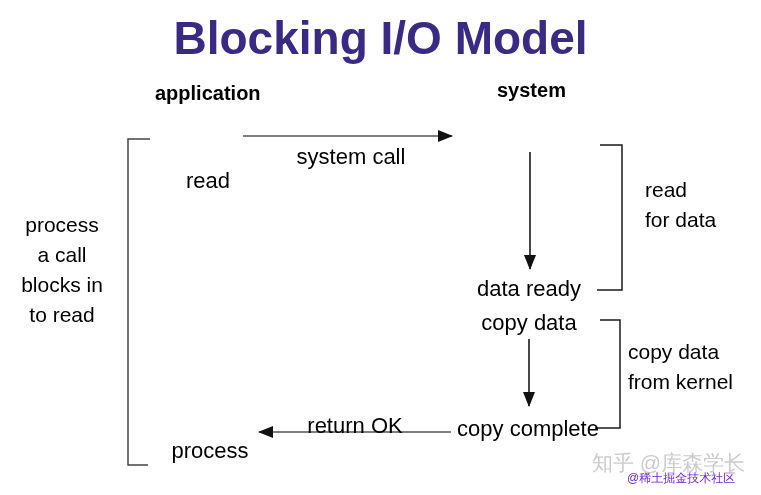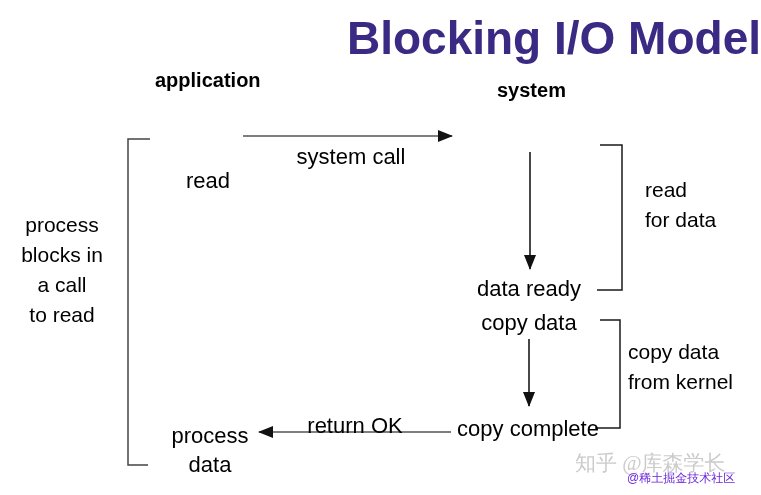"Blocking I/O Model" .title { text-align: right -> center }
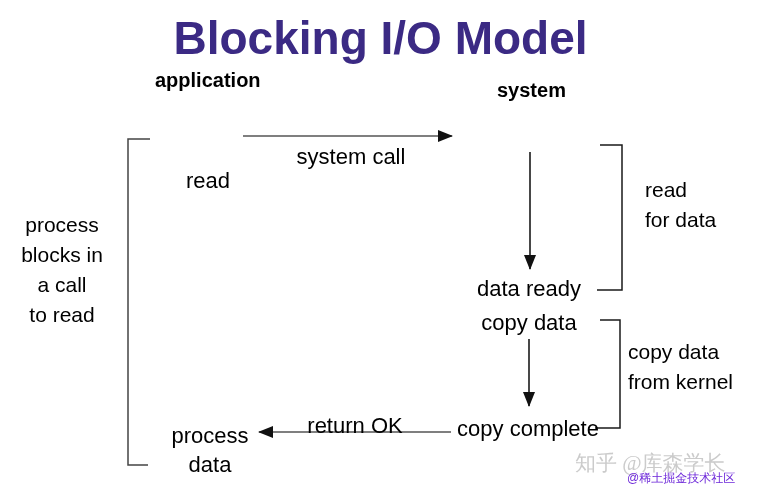"application" div.abs { top: 69px -> 82px }
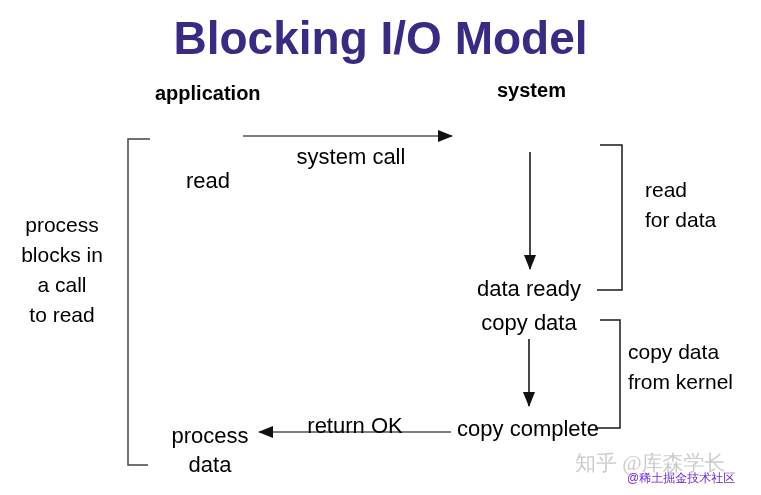"blocks in" div { order: before "a call" -> after "a call" }
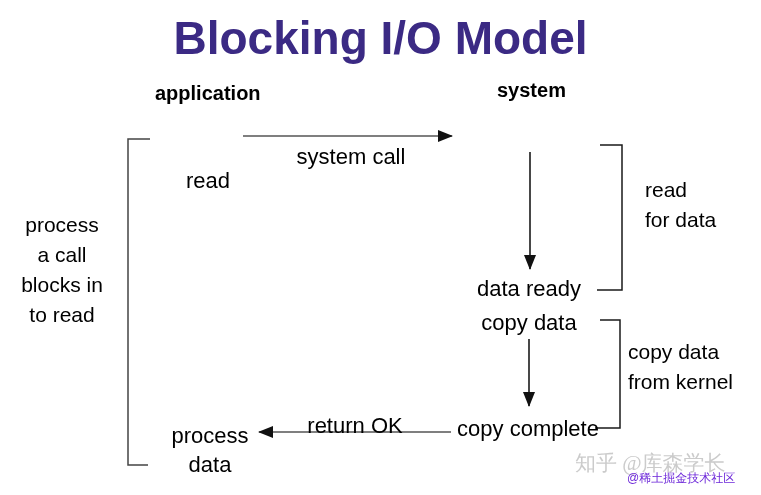"data" div { html: <div>data</div> -> none }
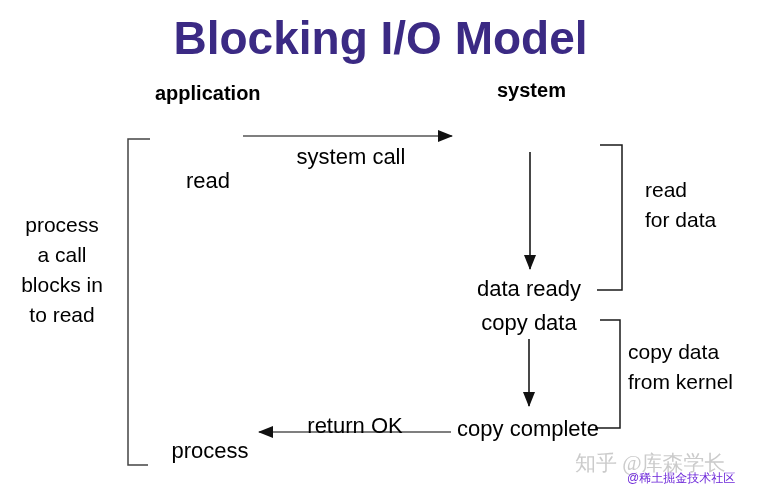"知乎 @库森学长" div.abs { font-family: Liberation Serif, serif -> none; left: 575px -> 592px }
